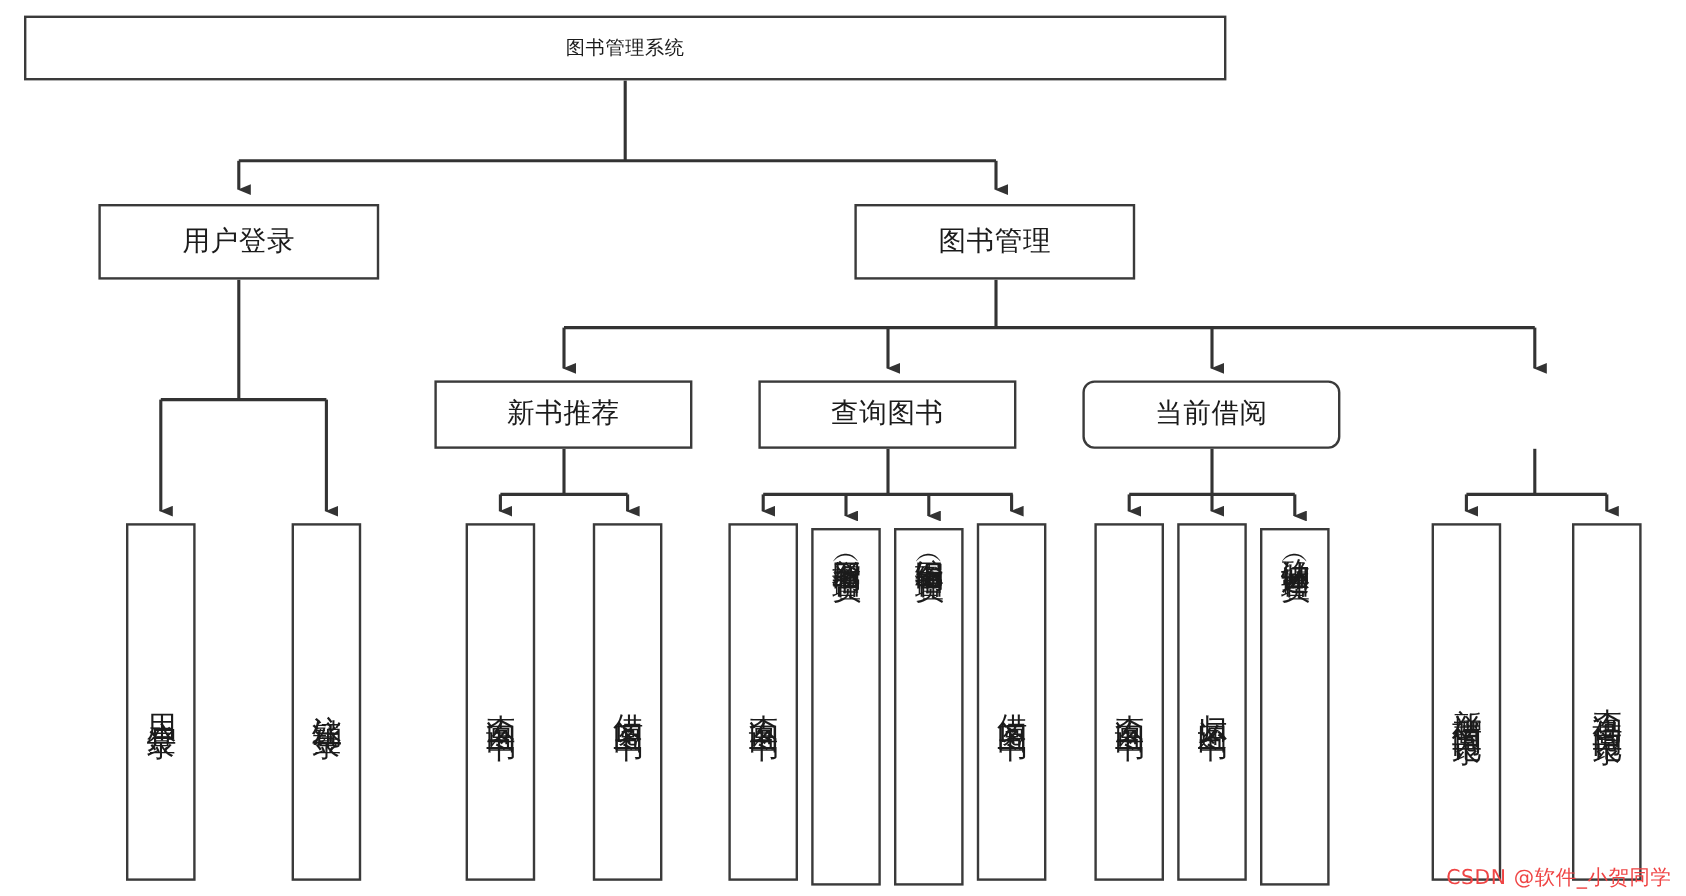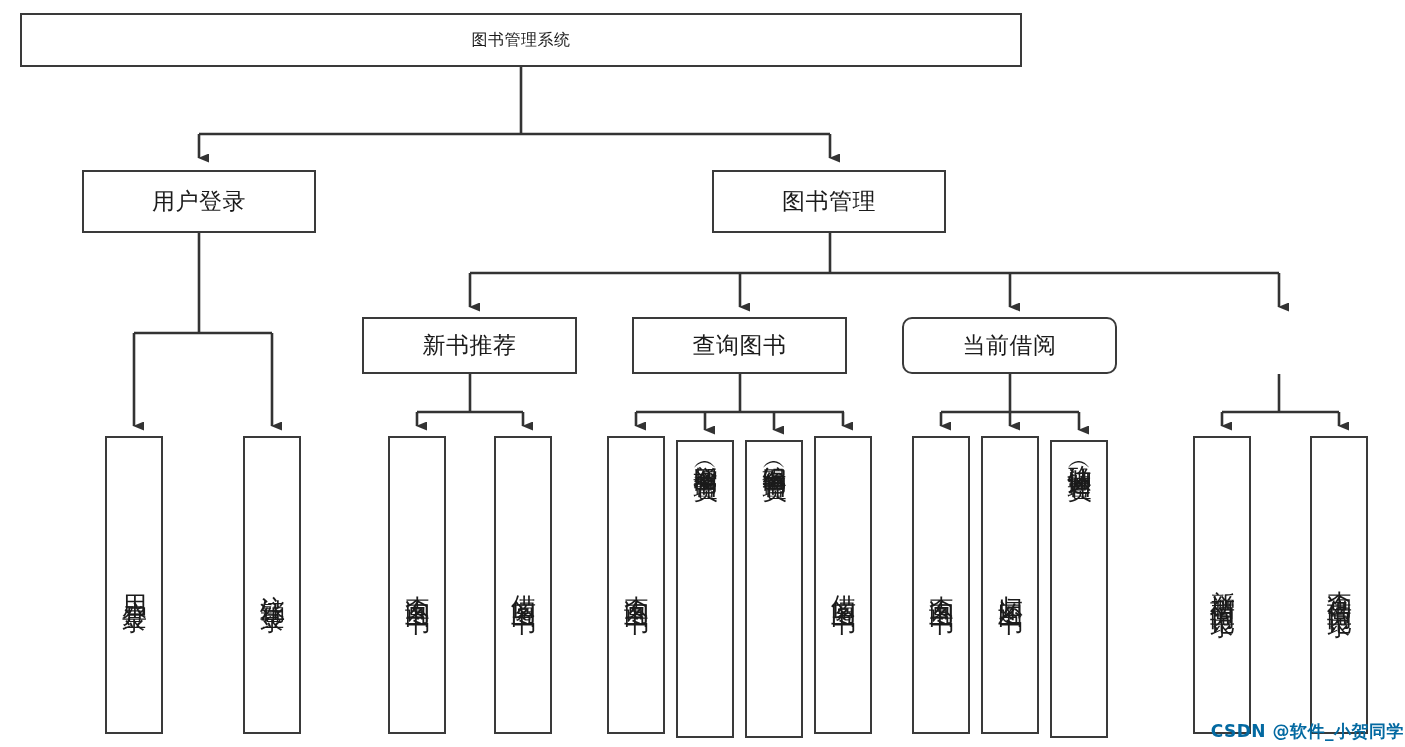"CSDN @软件_小贺同学" #watermark { color: #0369a1 -> #ef4444; font-weight: bold -> none; right: 1px -> 12px }
